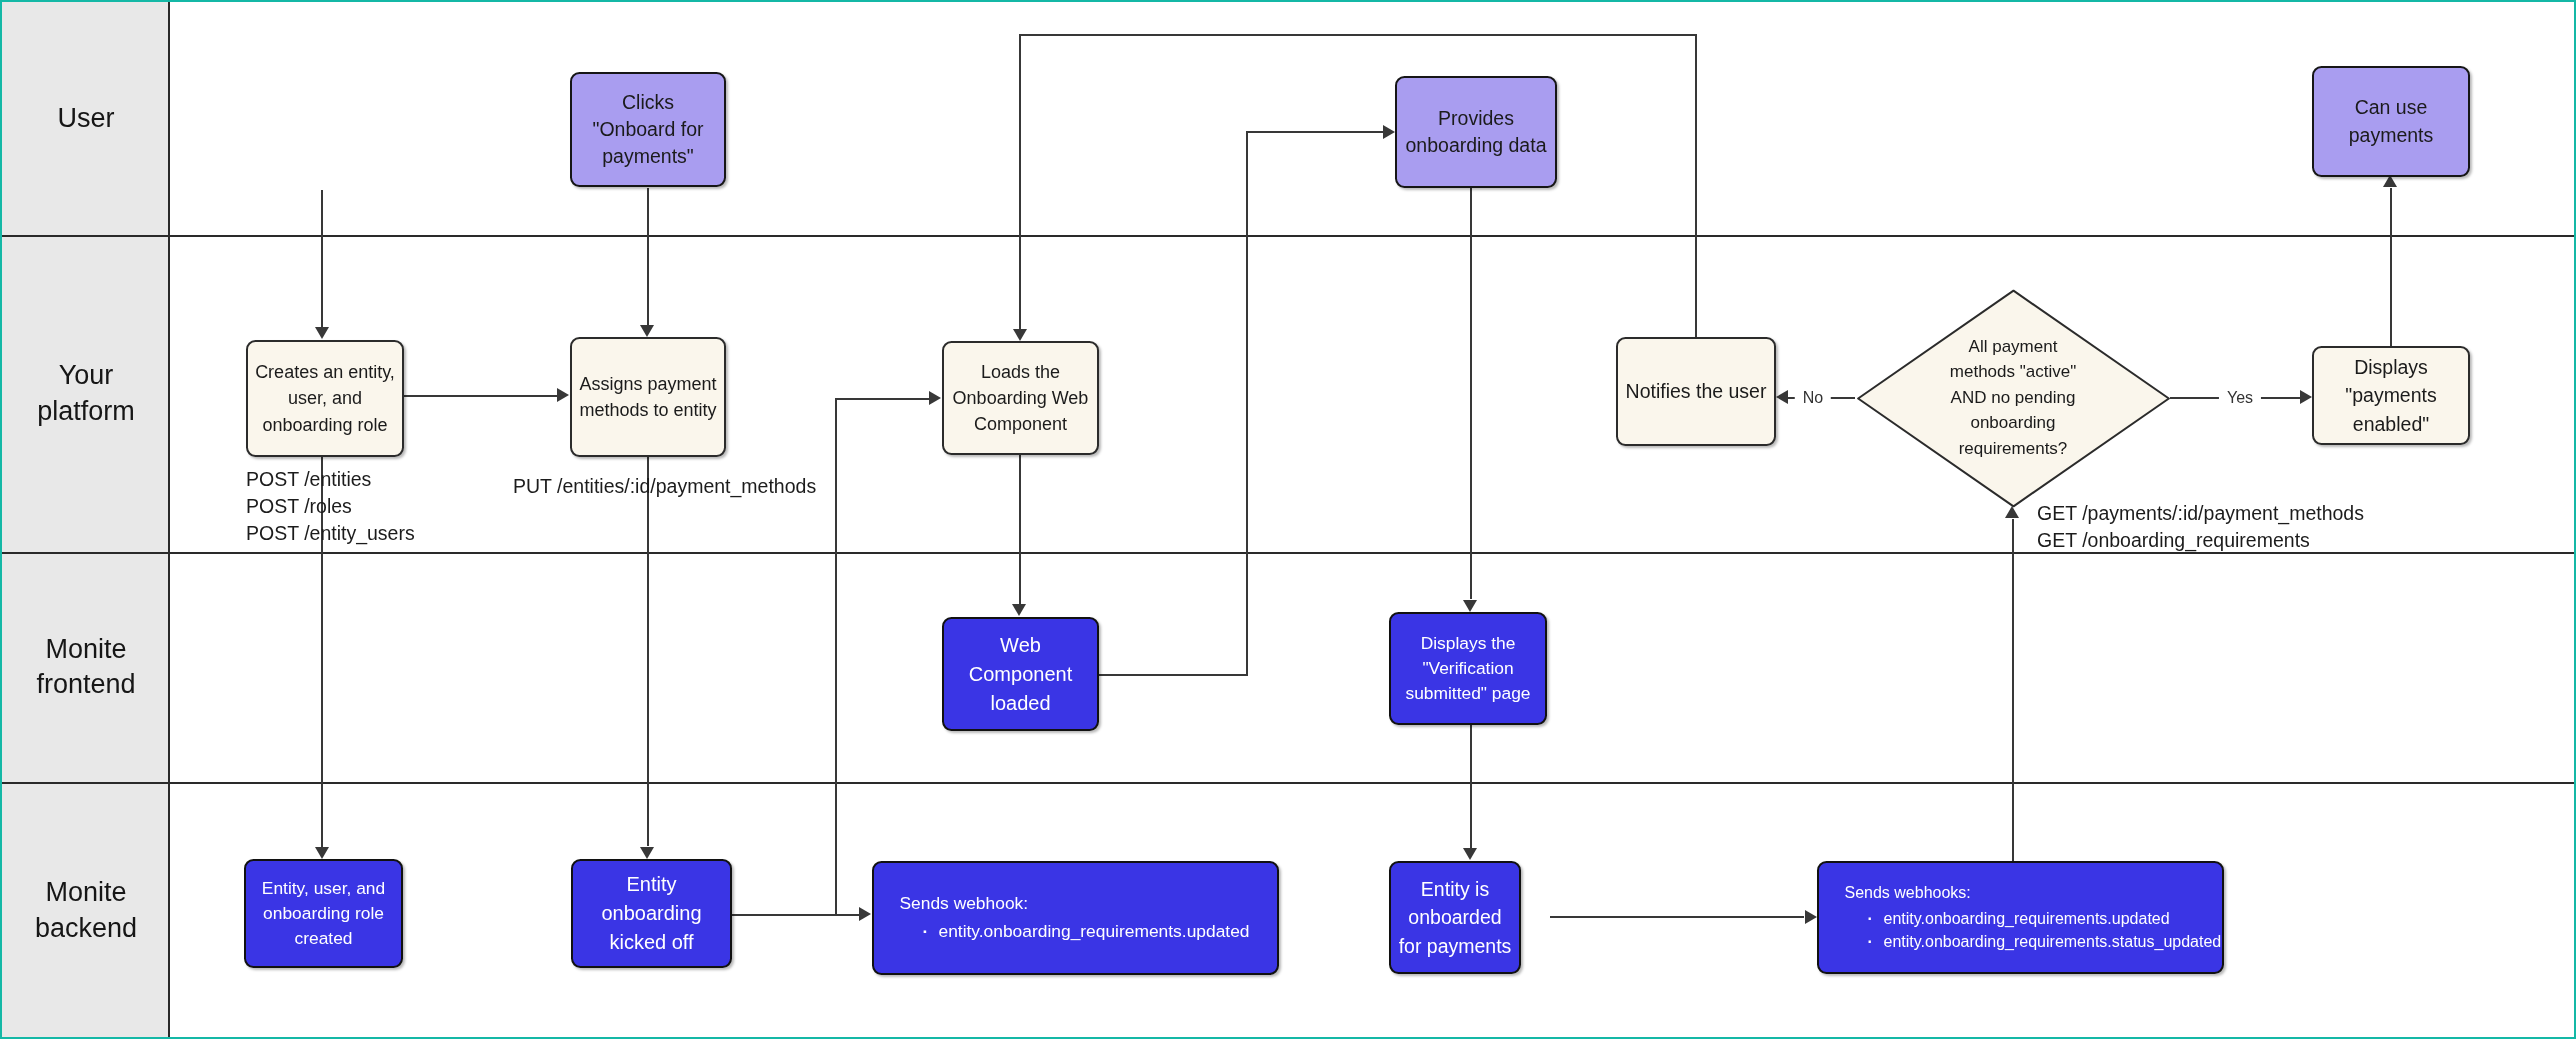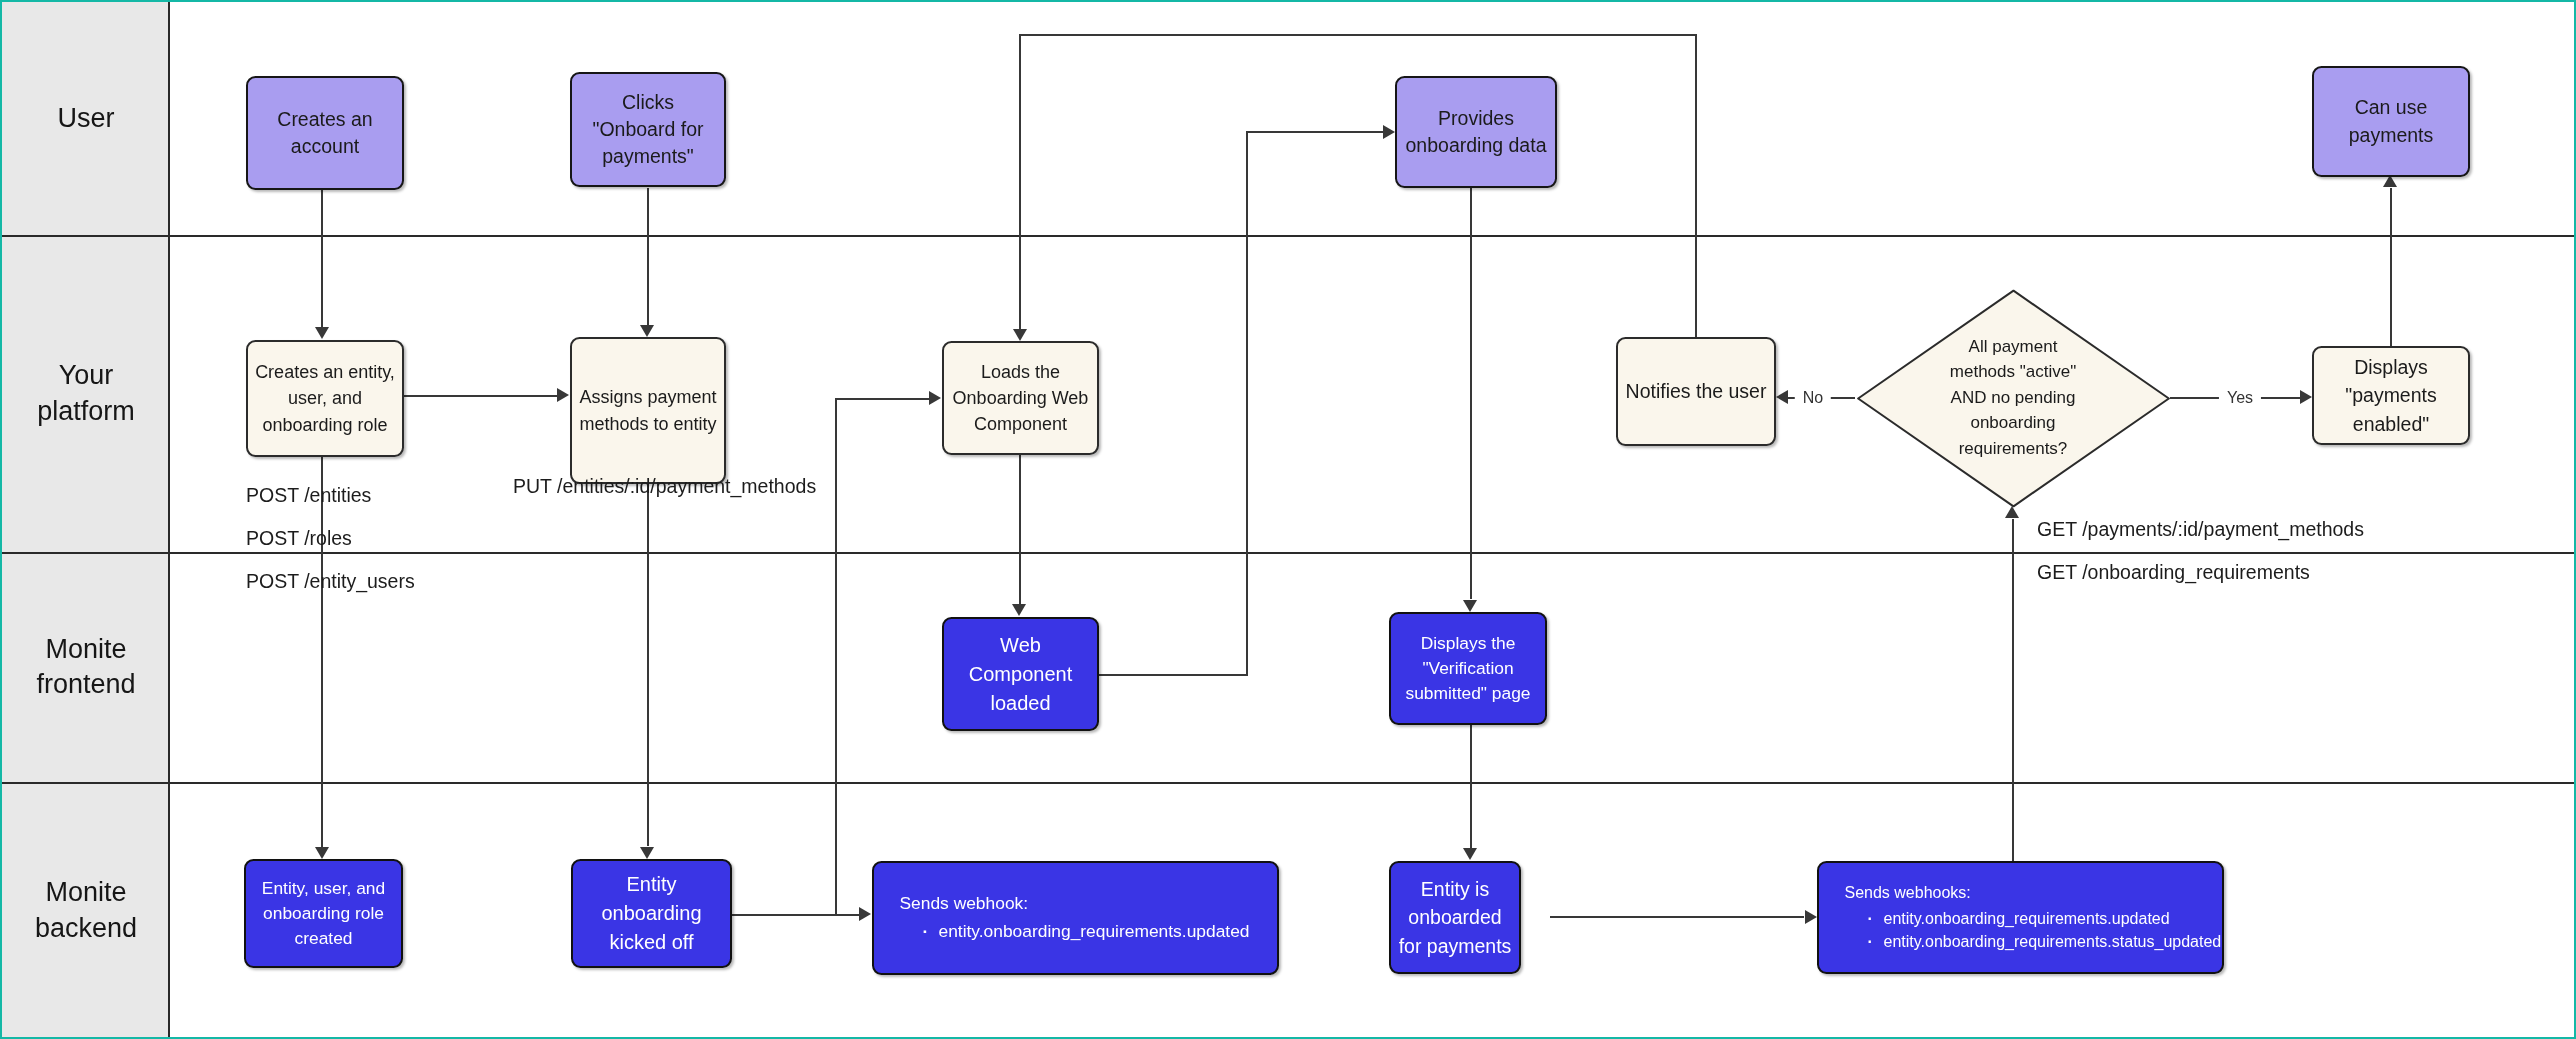"Creates an account" div.node { html: <div> <span>Creates an account</span> </div> -> none }
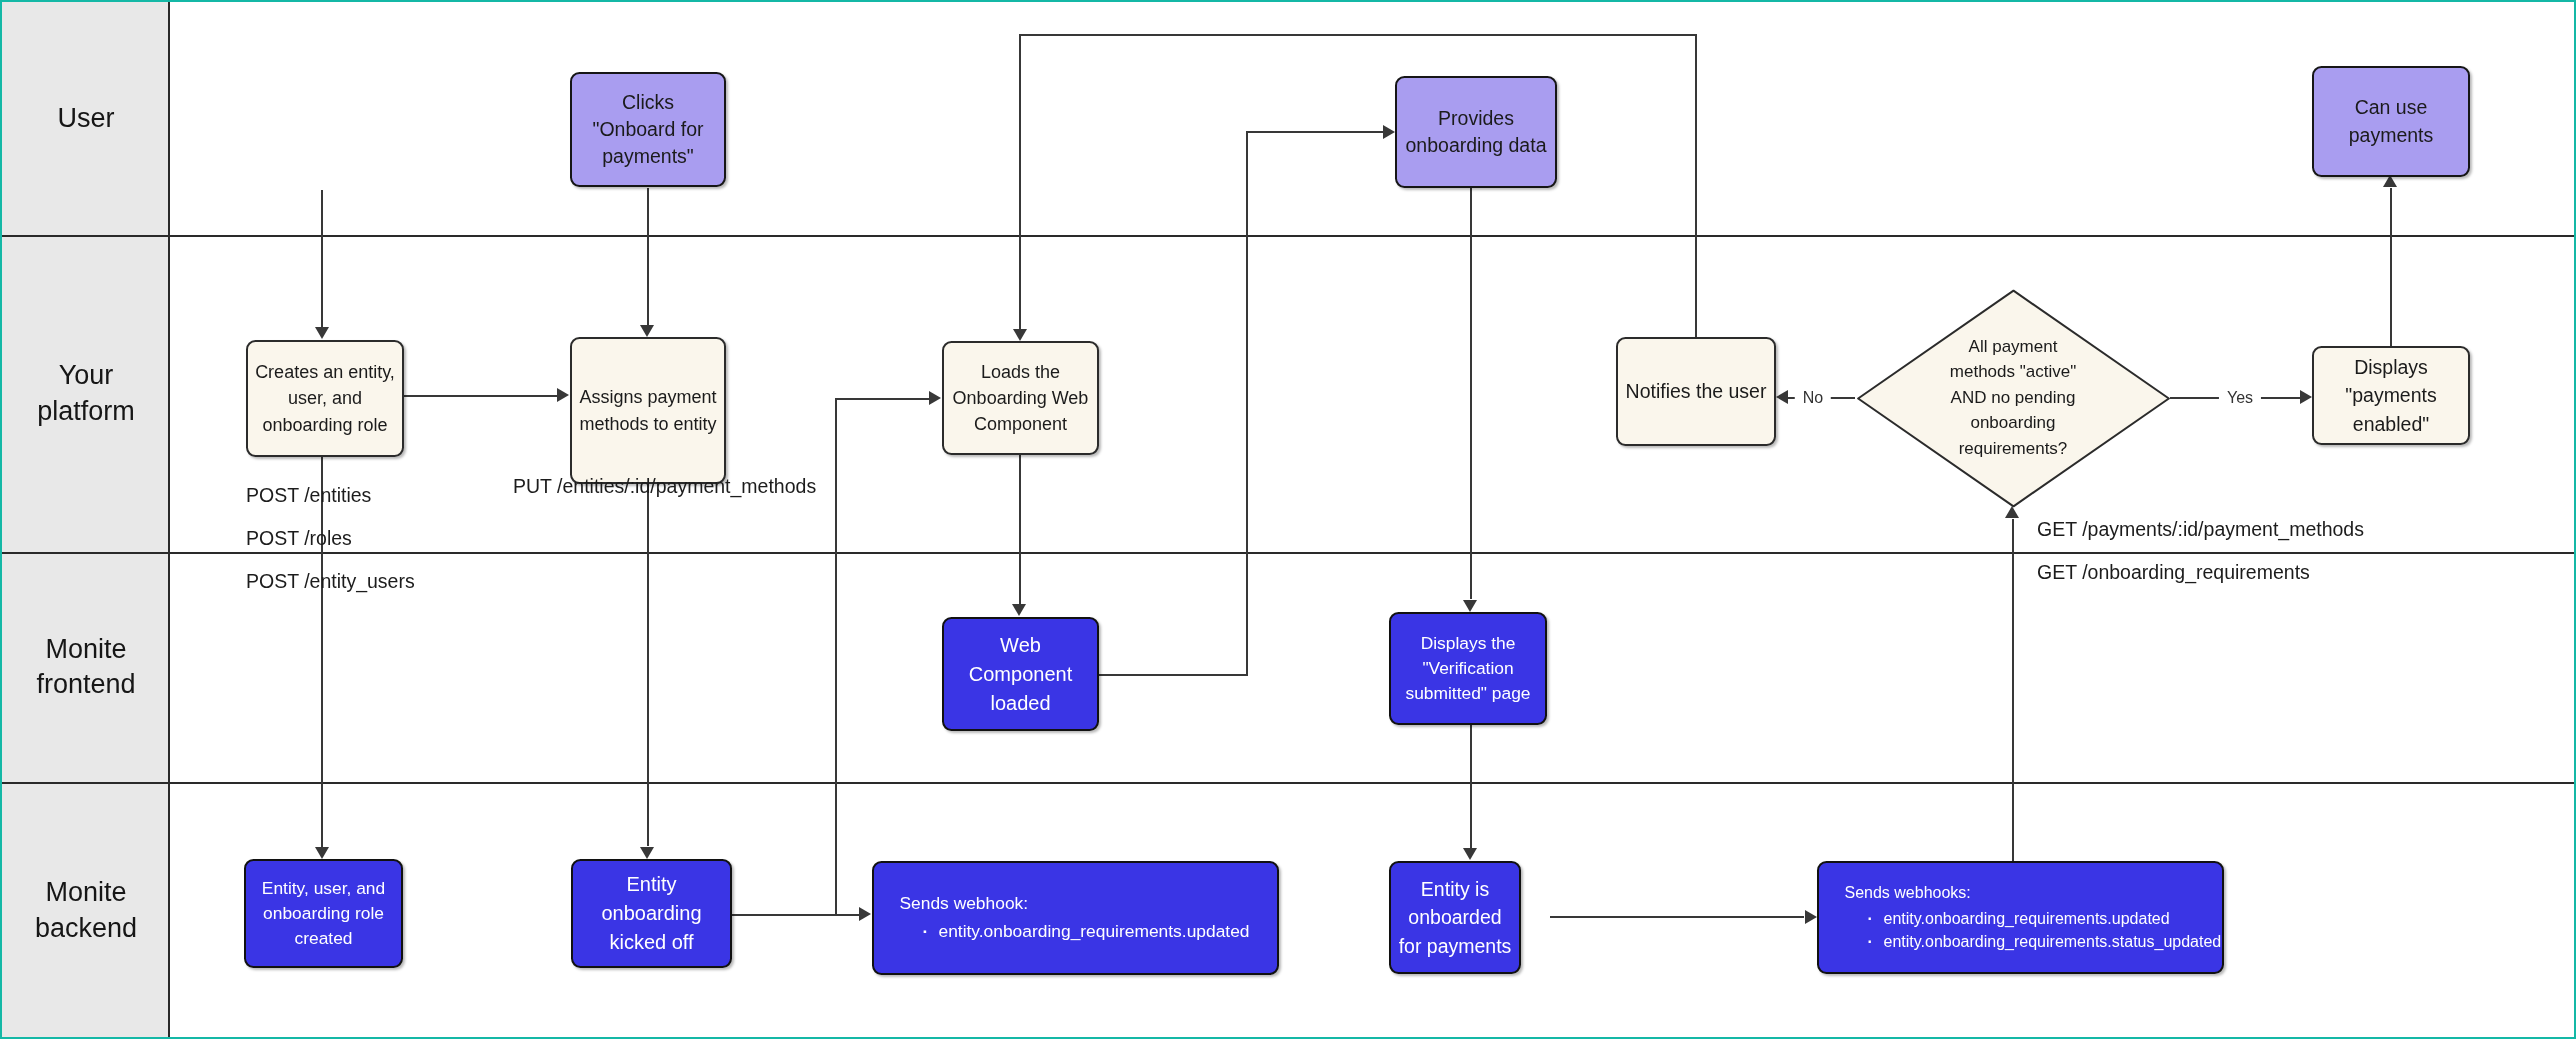"Assigns payment methods to entity" div.node { height: 147px -> 120px }
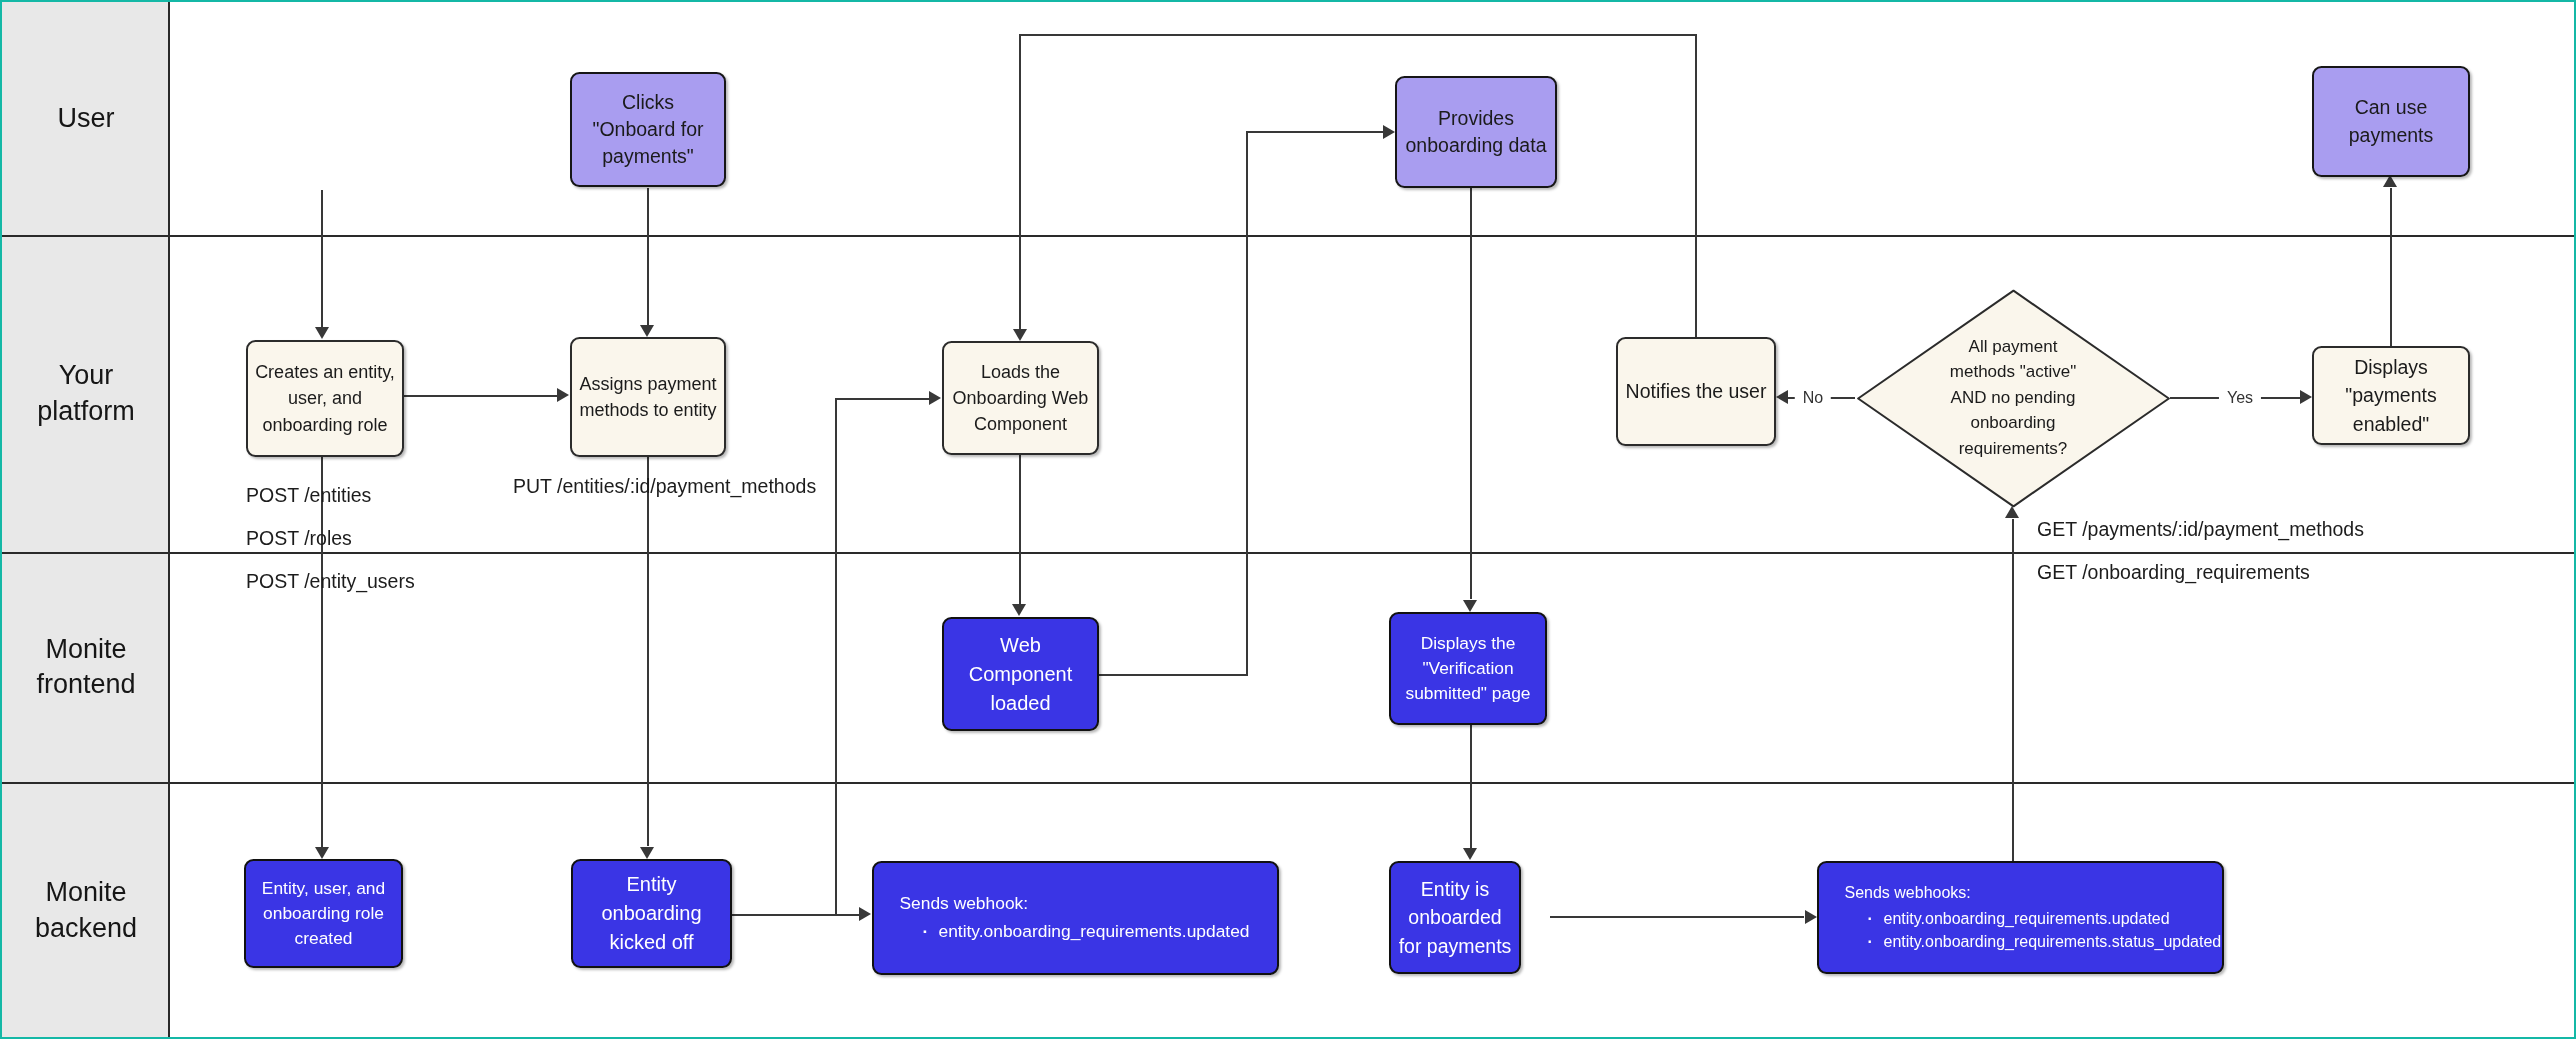"POST /entities" .api-group div { margin-top: 16px -> none }
